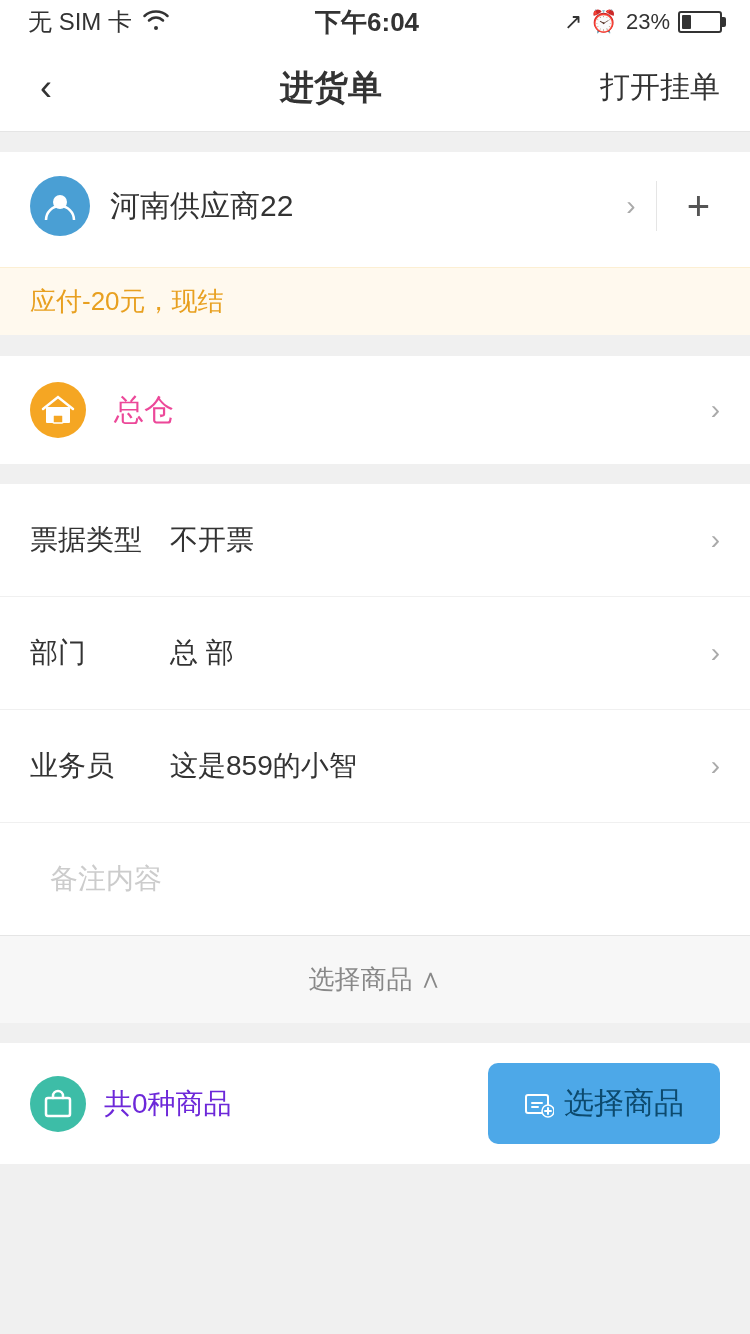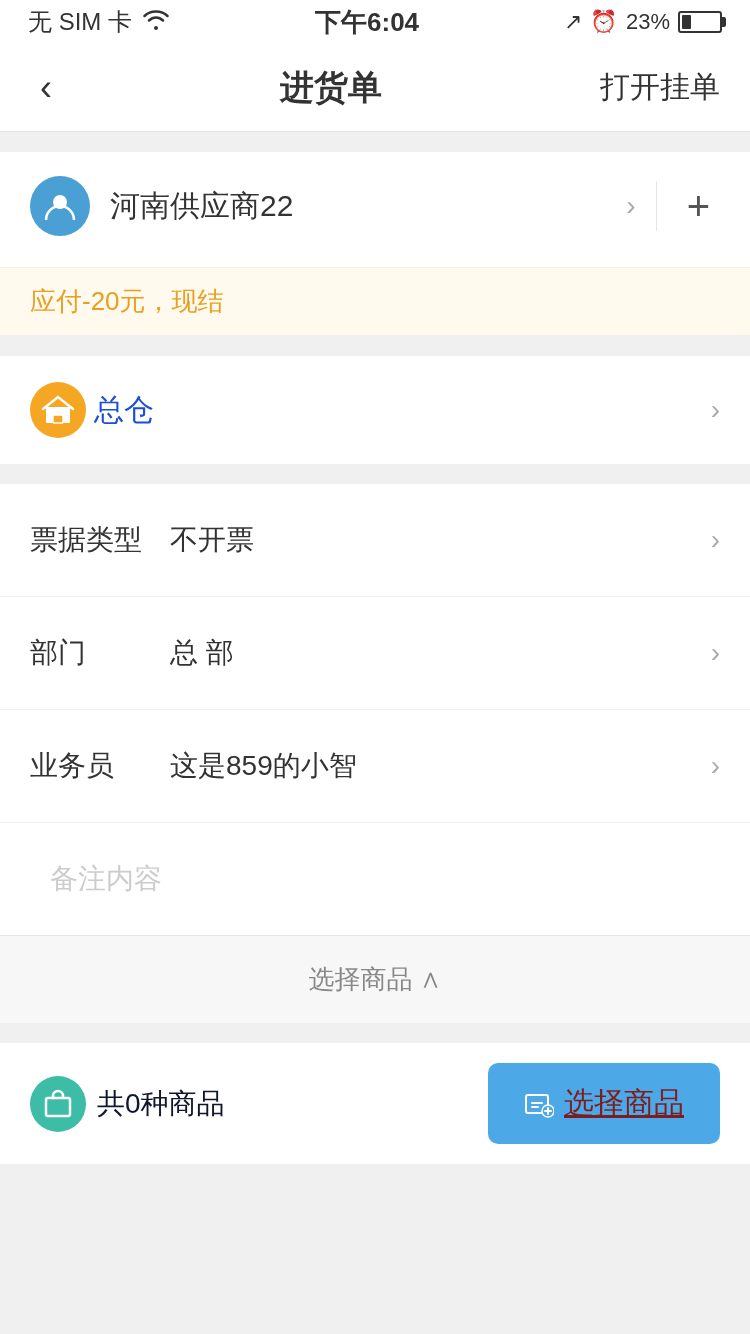"总仓" .warehouse-name { color: #1d4ed8 -> #ec4899; margin-left: 8px -> 28px }
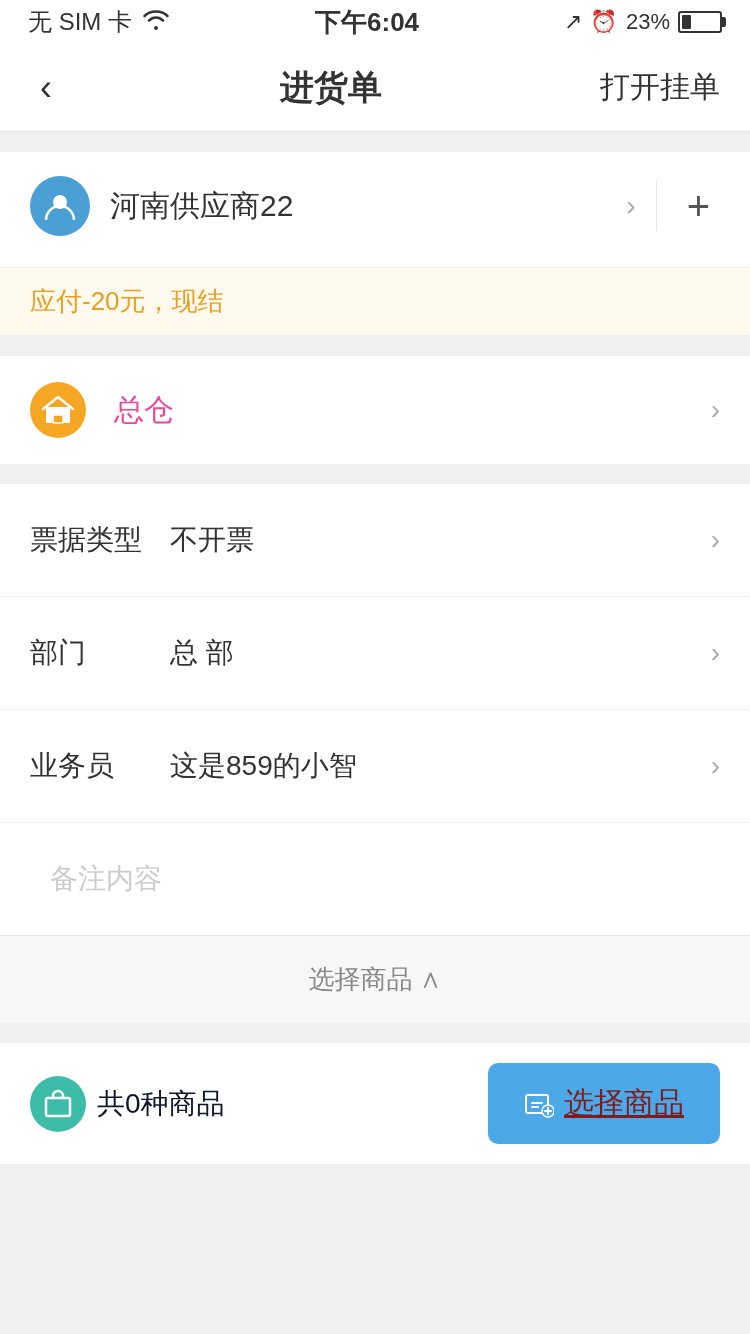"共0种商品" .product-count-text { color: #0f172a -> #6d28d9; margin-left: 11px -> 18px }
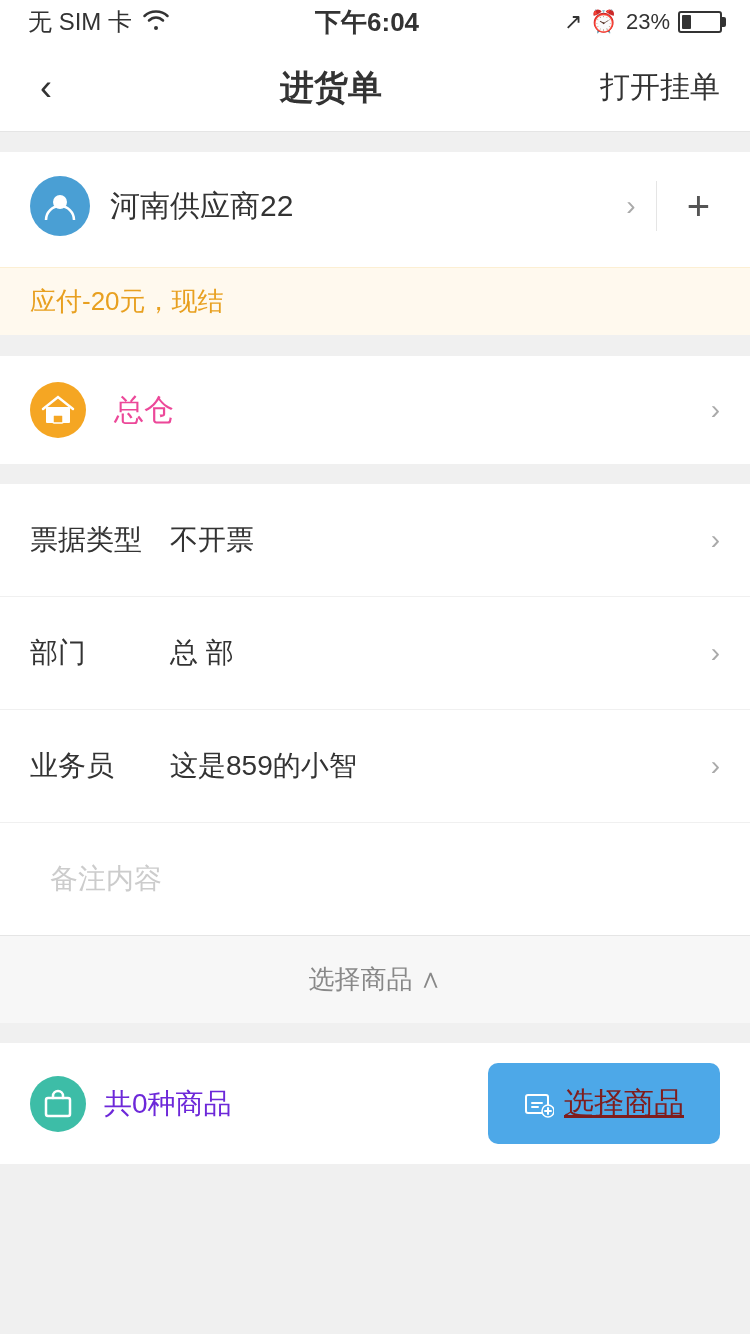"选择商品" .select-product-btn { color: #7f1d1d -> #0c4a6e; text-decoration: underline -> none }
